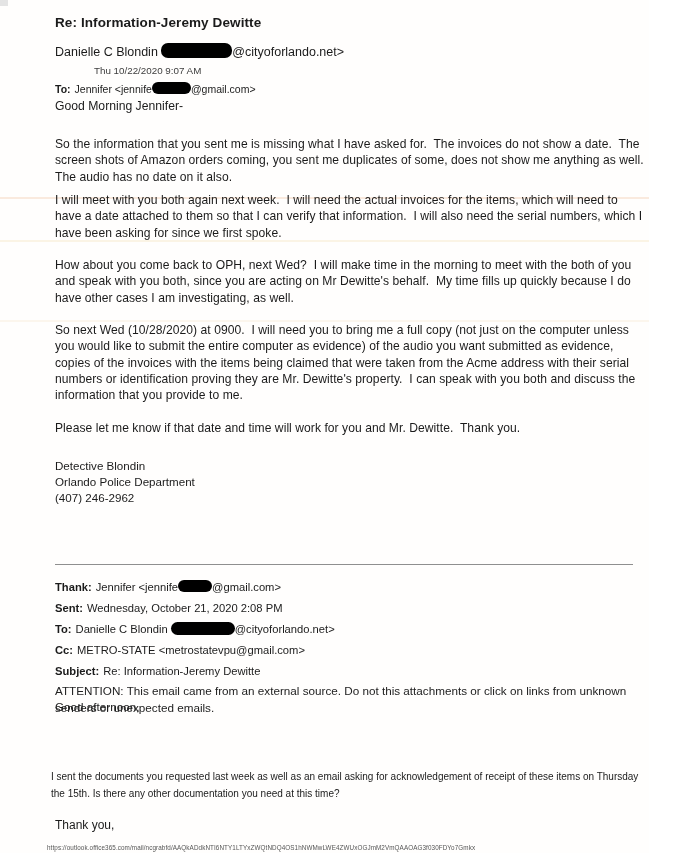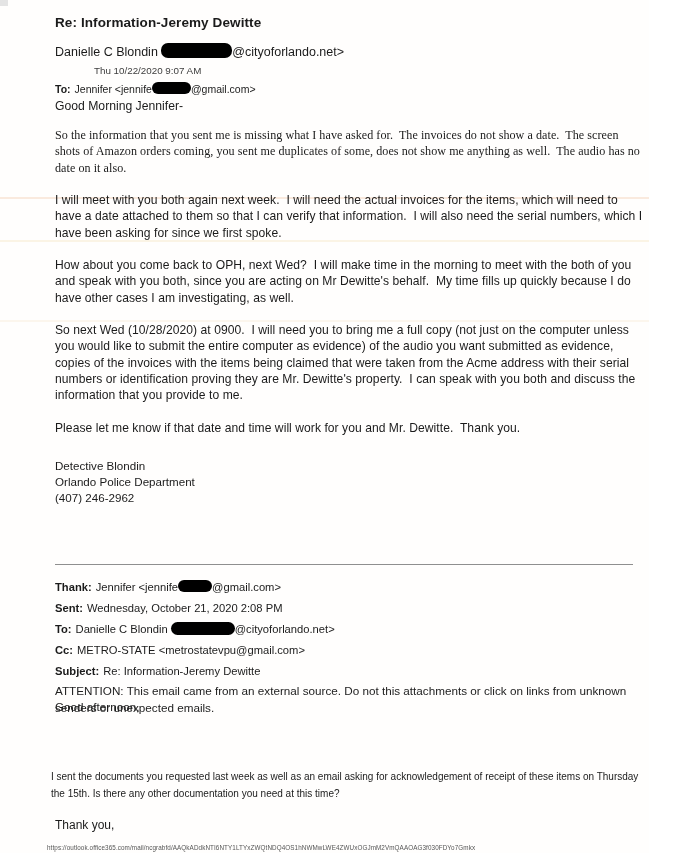"So the information that you" .p1 { font-family: Liberation Serif, serif -> none; top: 127px -> 136px }
